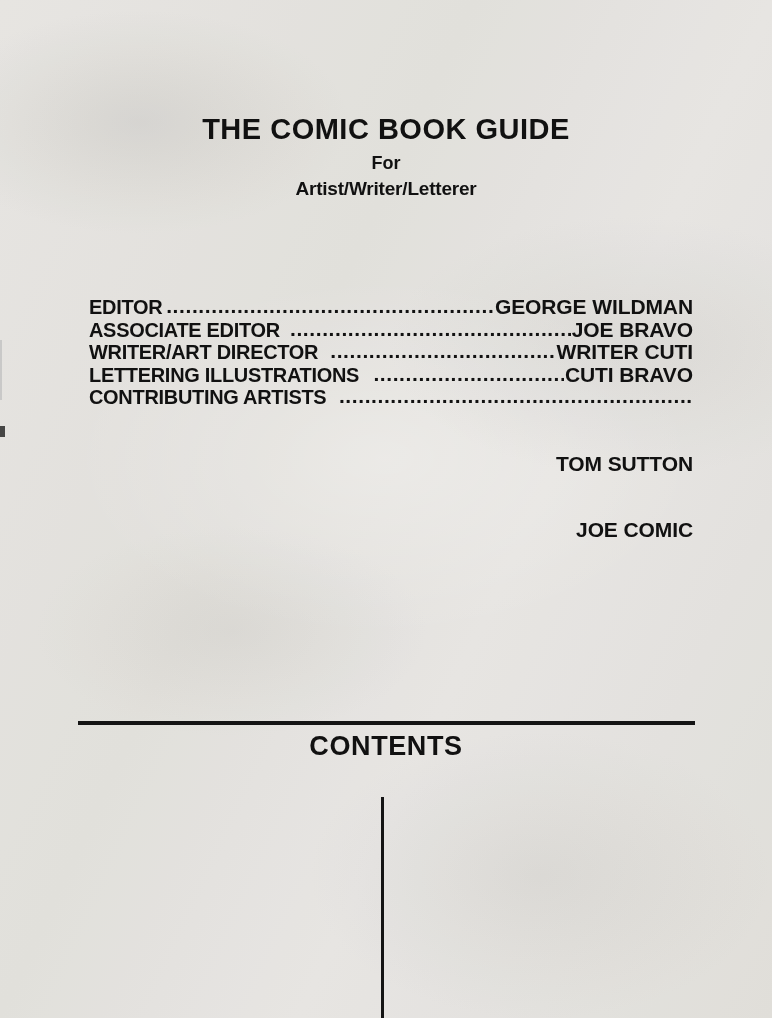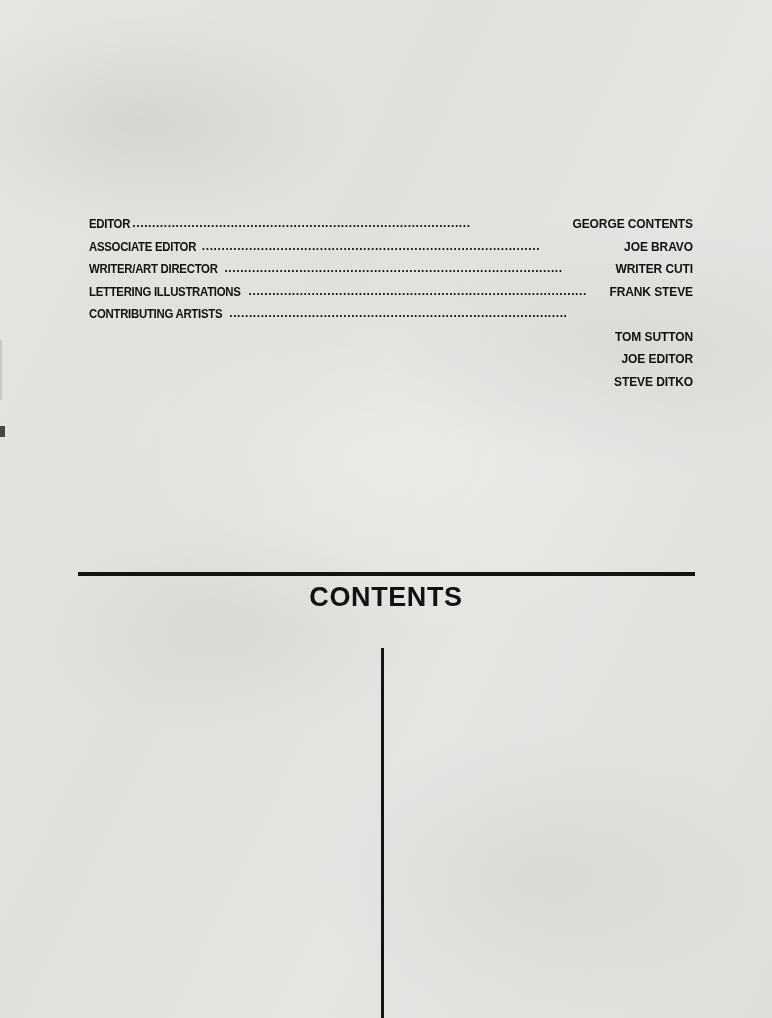"THE COMIC BOOK GUIDE" div.masthead { html: none -> <div> <div>THE COMIC BOOK GUIDE</div> <div>For</div> <div>Artist/Writer/Letterer</div> </div> }
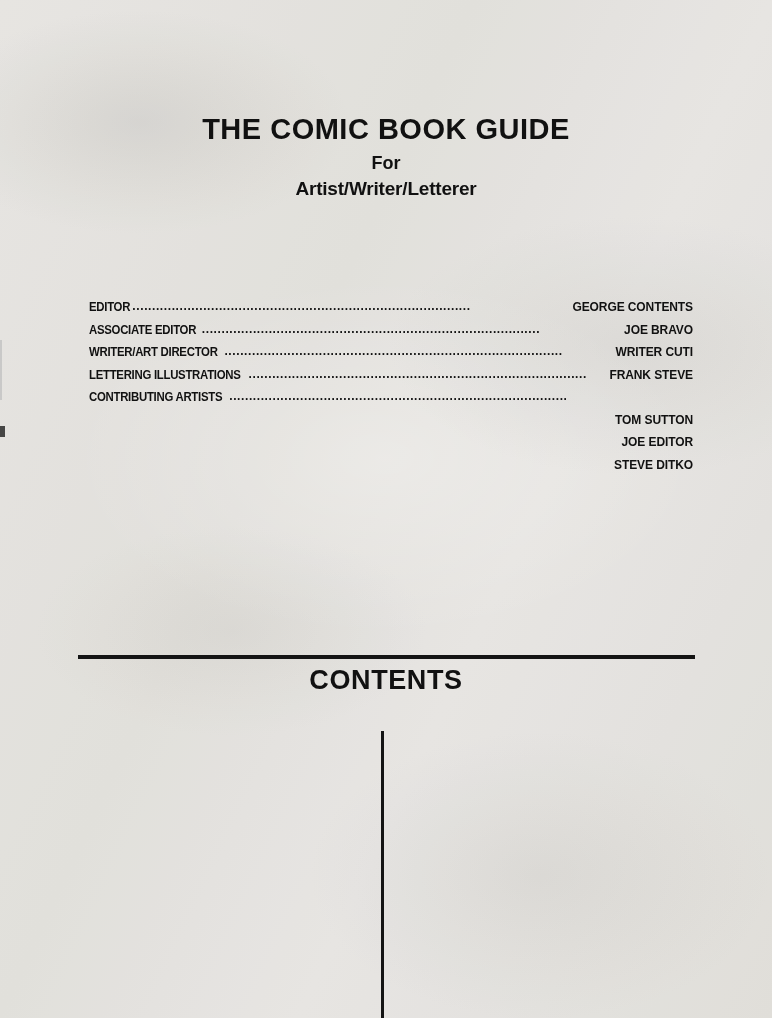"EDITOR" .credit-row { font-size: 12px -> 21px }
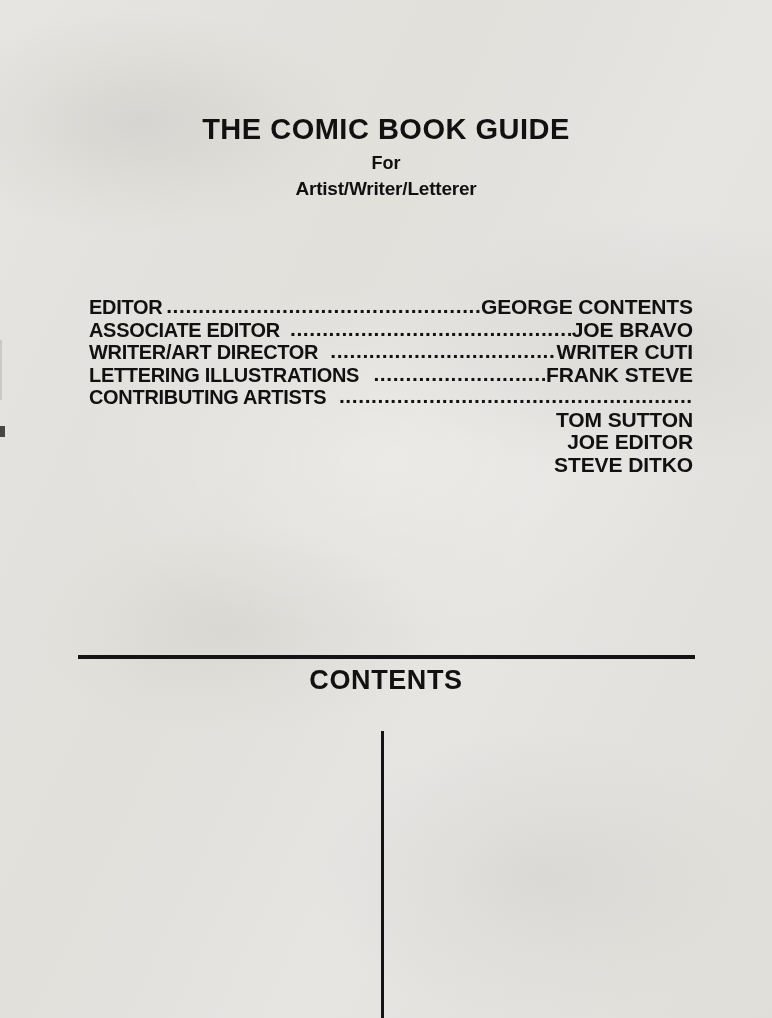"GEORGE CONTENTS" span.credit-name { text: CONTENTS -> WILDMAN }
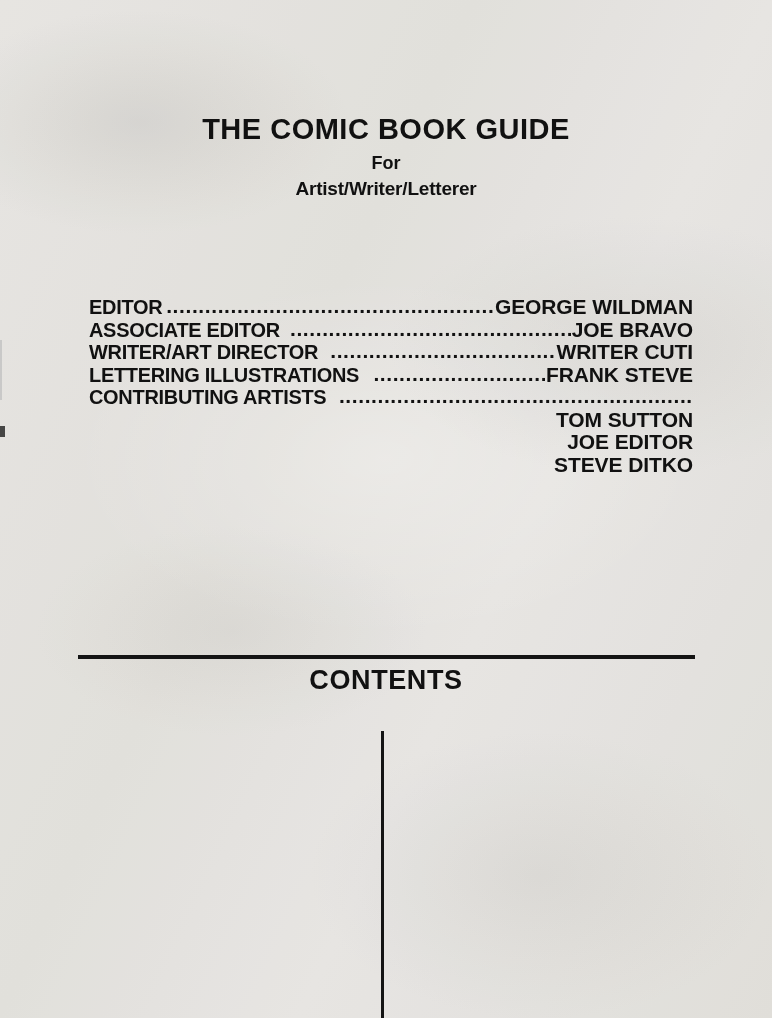"FRANK STEVE" span.credit-name { text: FRANK STEVE -> CUTI BRAVO }
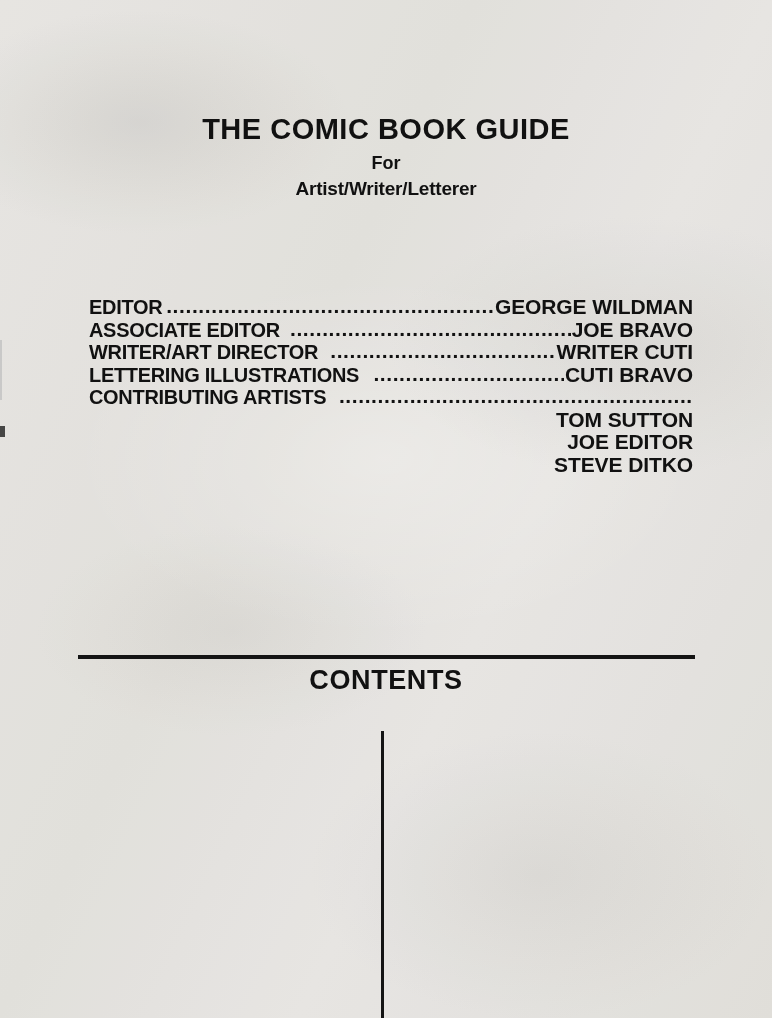"TOM SUTTON" .credit-row.extra .credit-name { margin-top: none -> 44px }
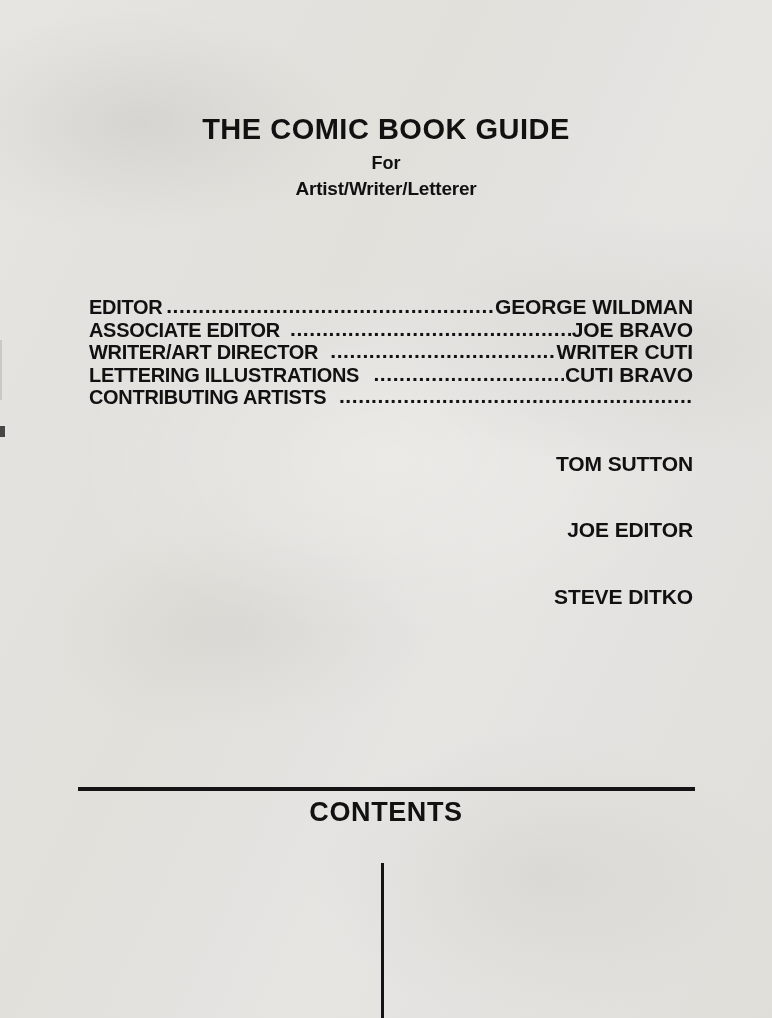"JOE EDITOR" span.credit-name { text: EDITOR -> COMIC }
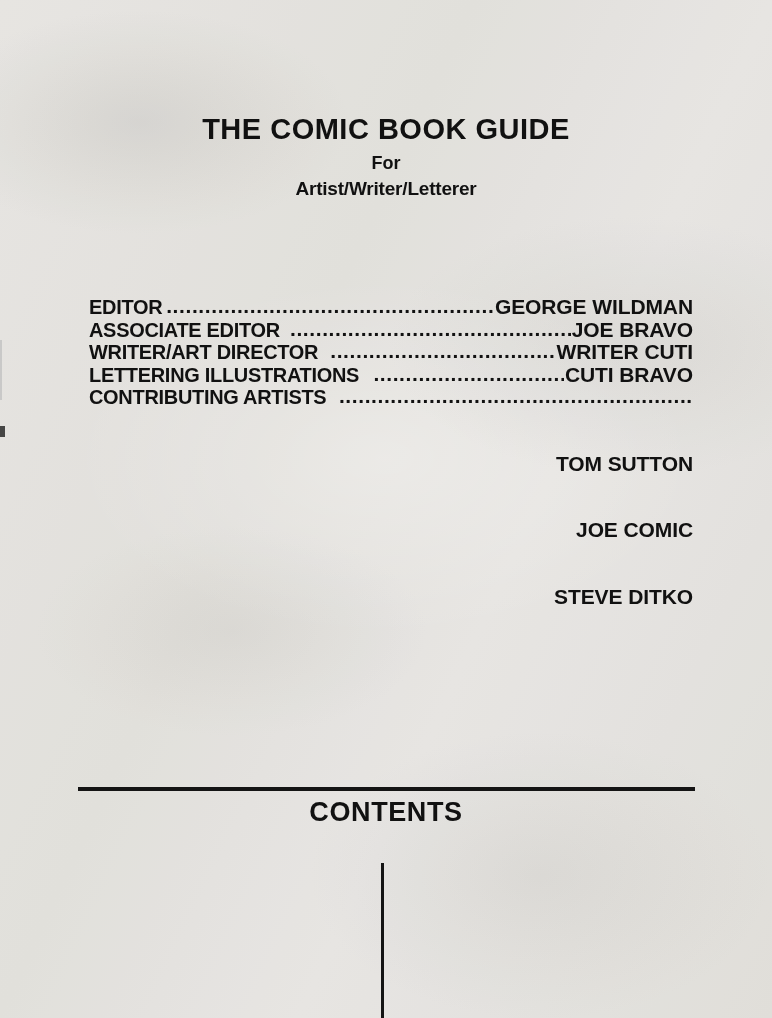"STEVE DITKO" div.credit-row { html: <div> <span>STEVE DITKO</span> </div> -> none }
